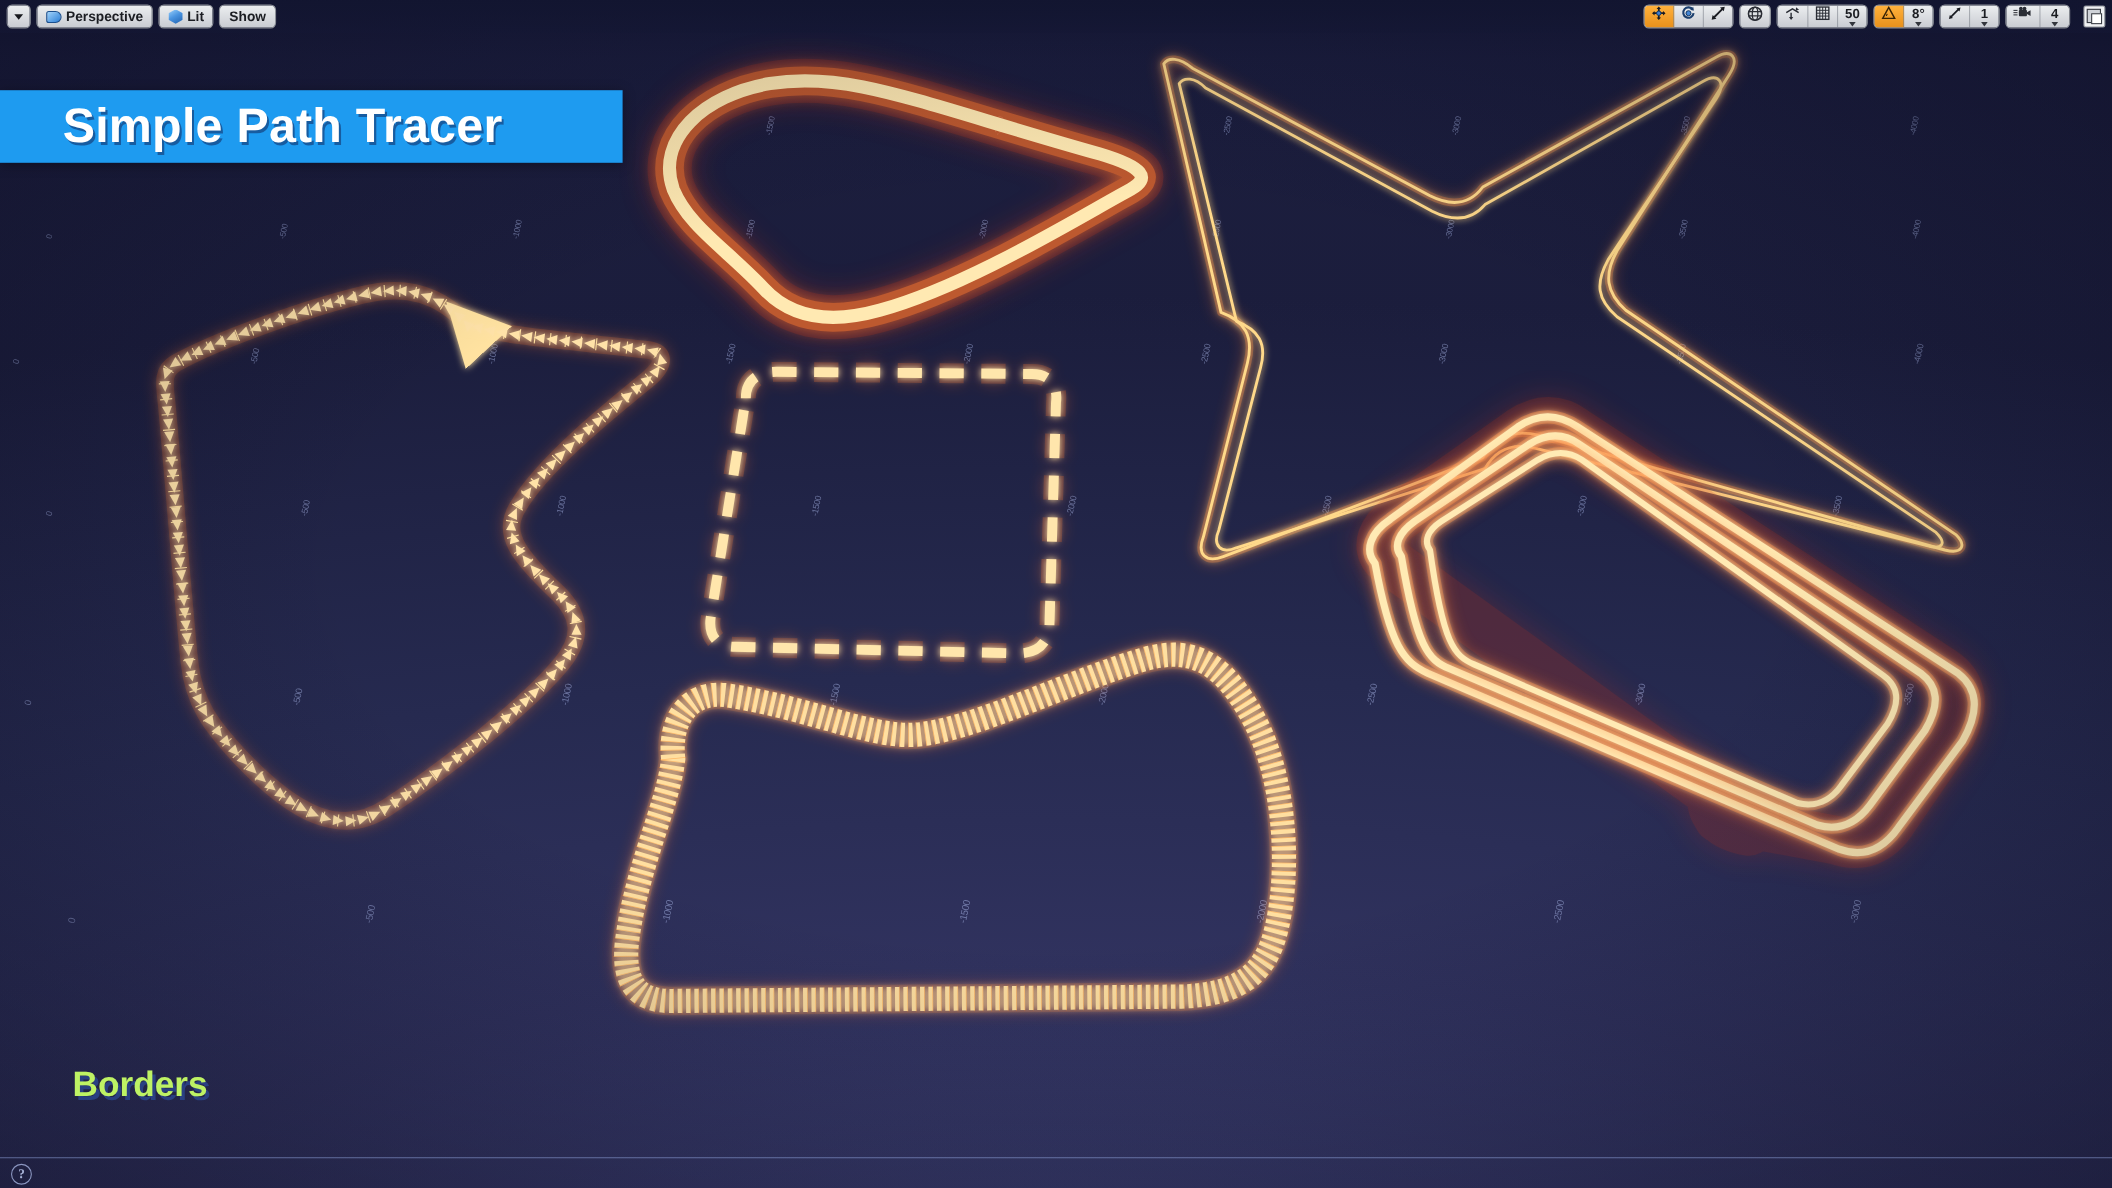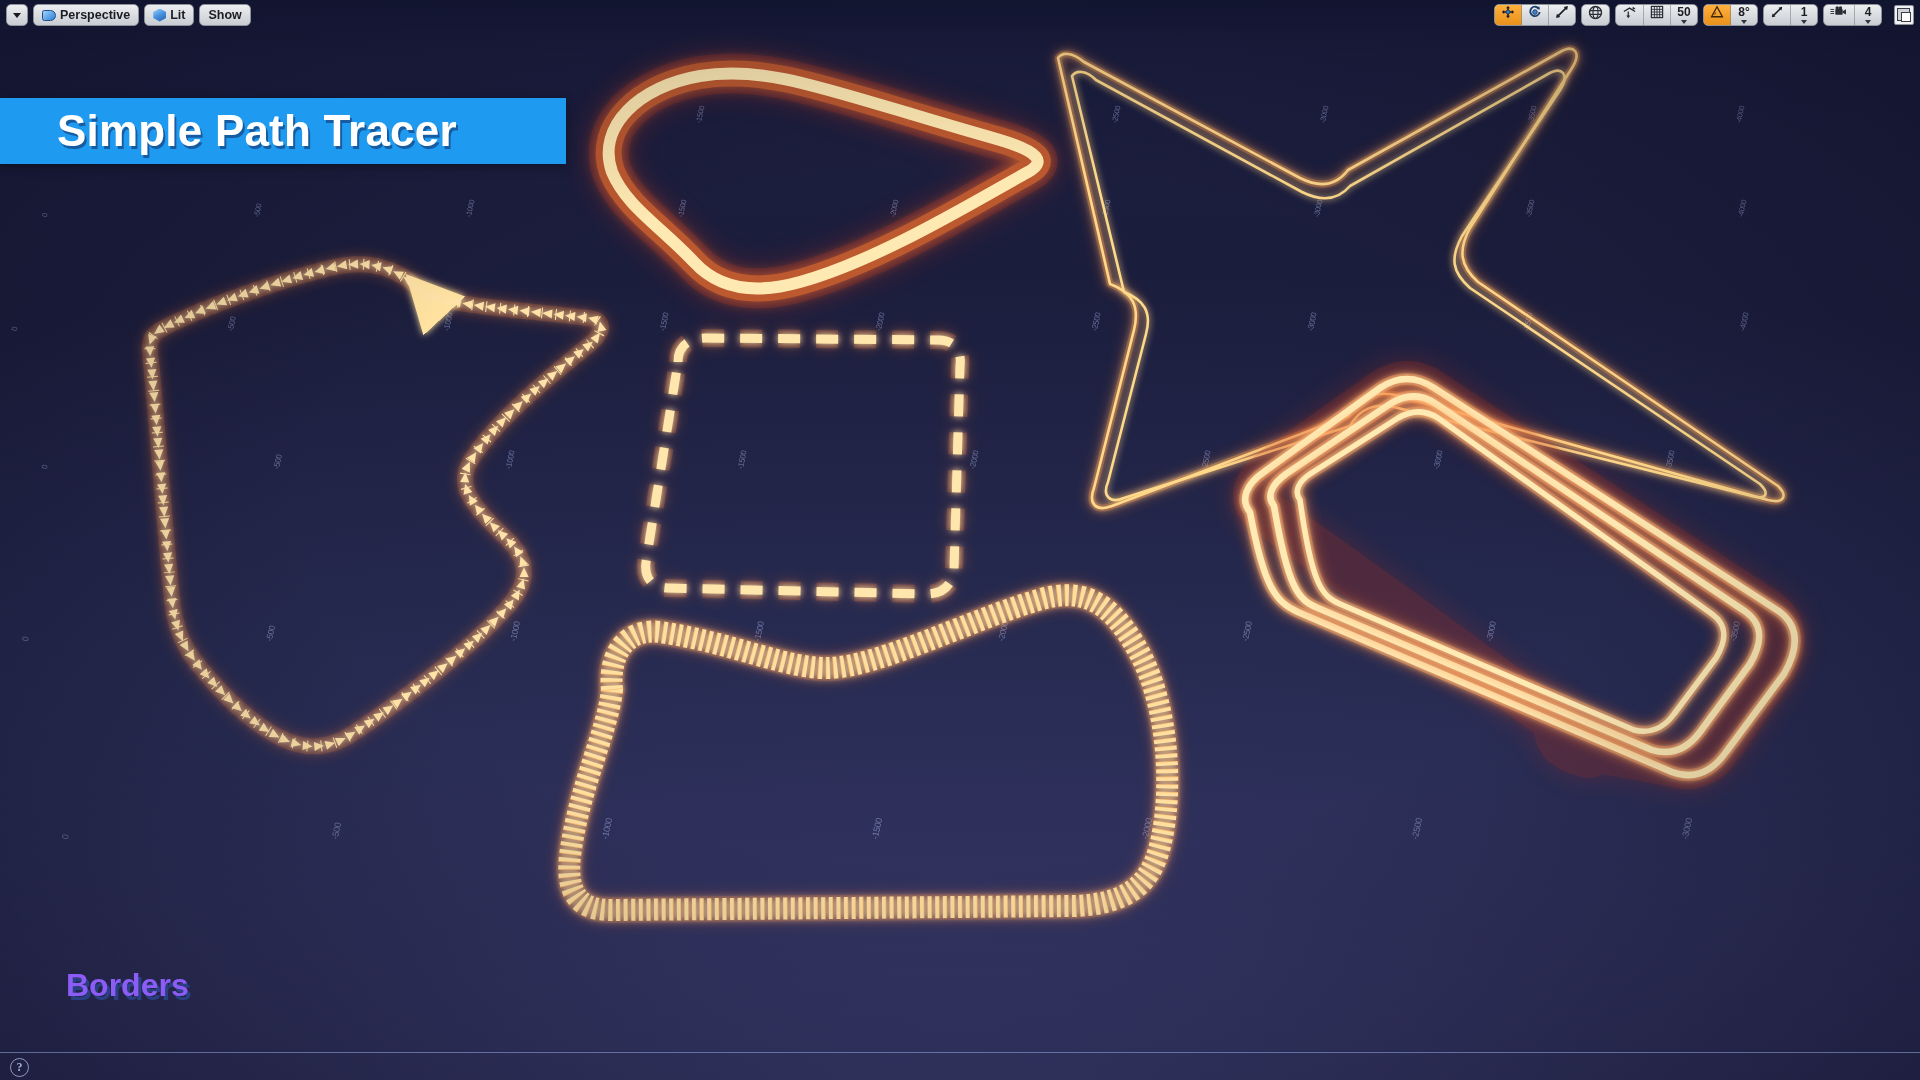"Simple Path Tracer" #title-banner { top: 98px -> 82px }
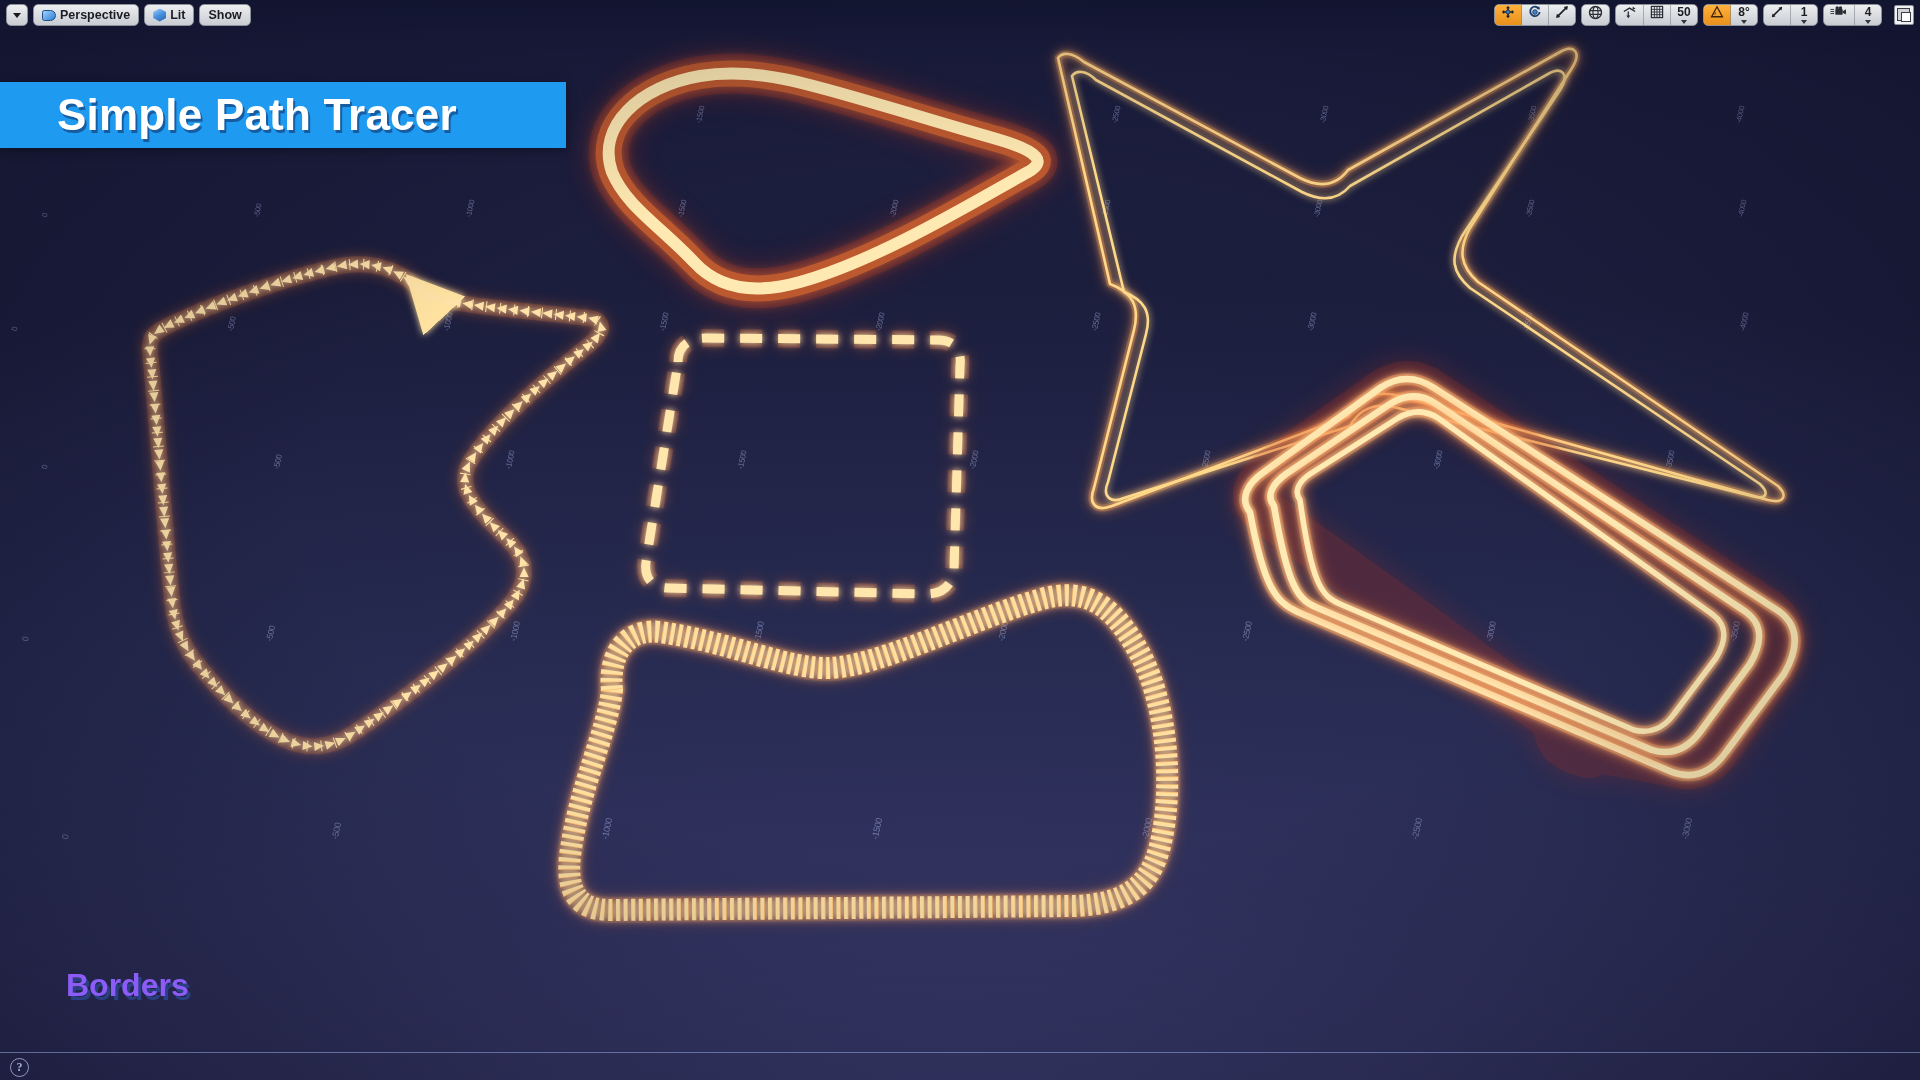"Borders" #caption-title { color: #8b5cf6 -> #bef264 }
